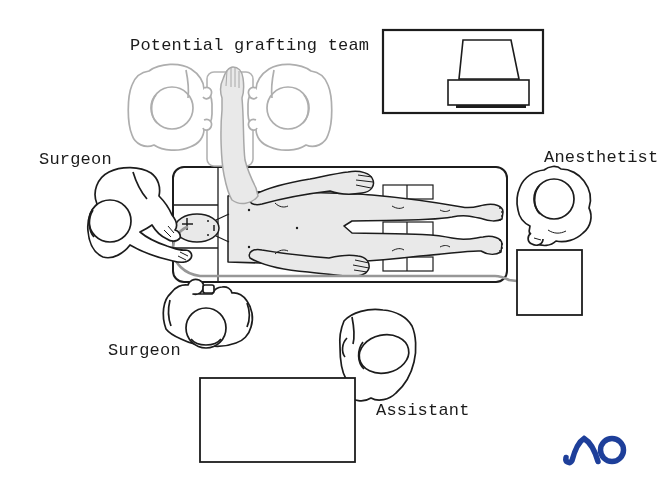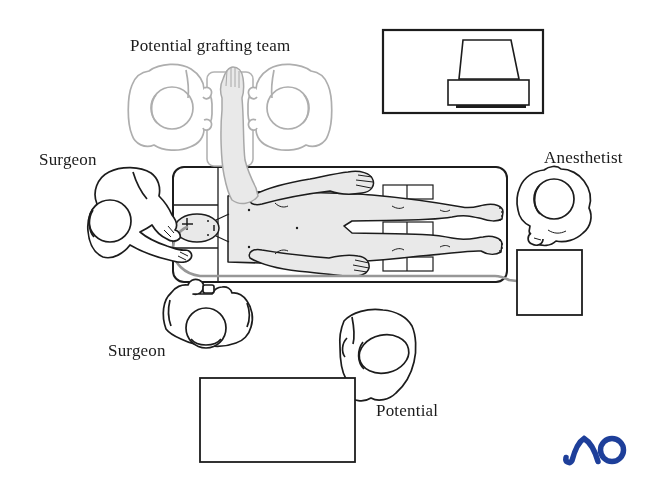"Potential grafting team" .canvas { font-family: Liberation Serif, serif -> Liberation Mono, monospace }
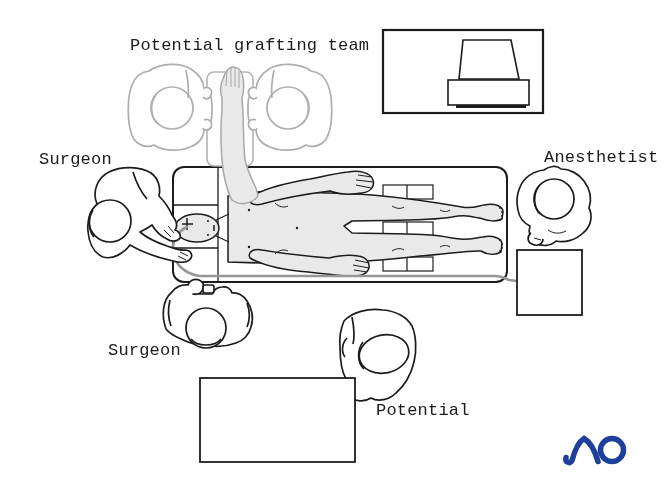"Potential" div.label { text: Potential -> Assistant }
